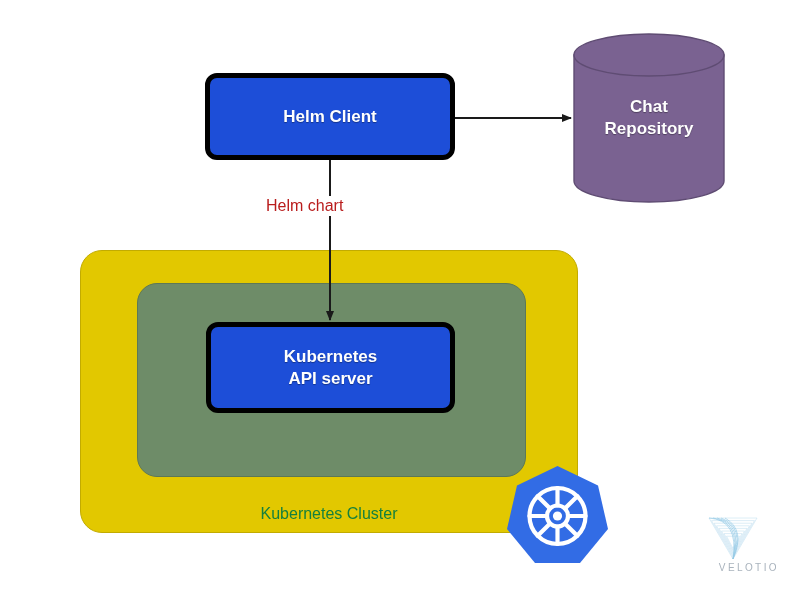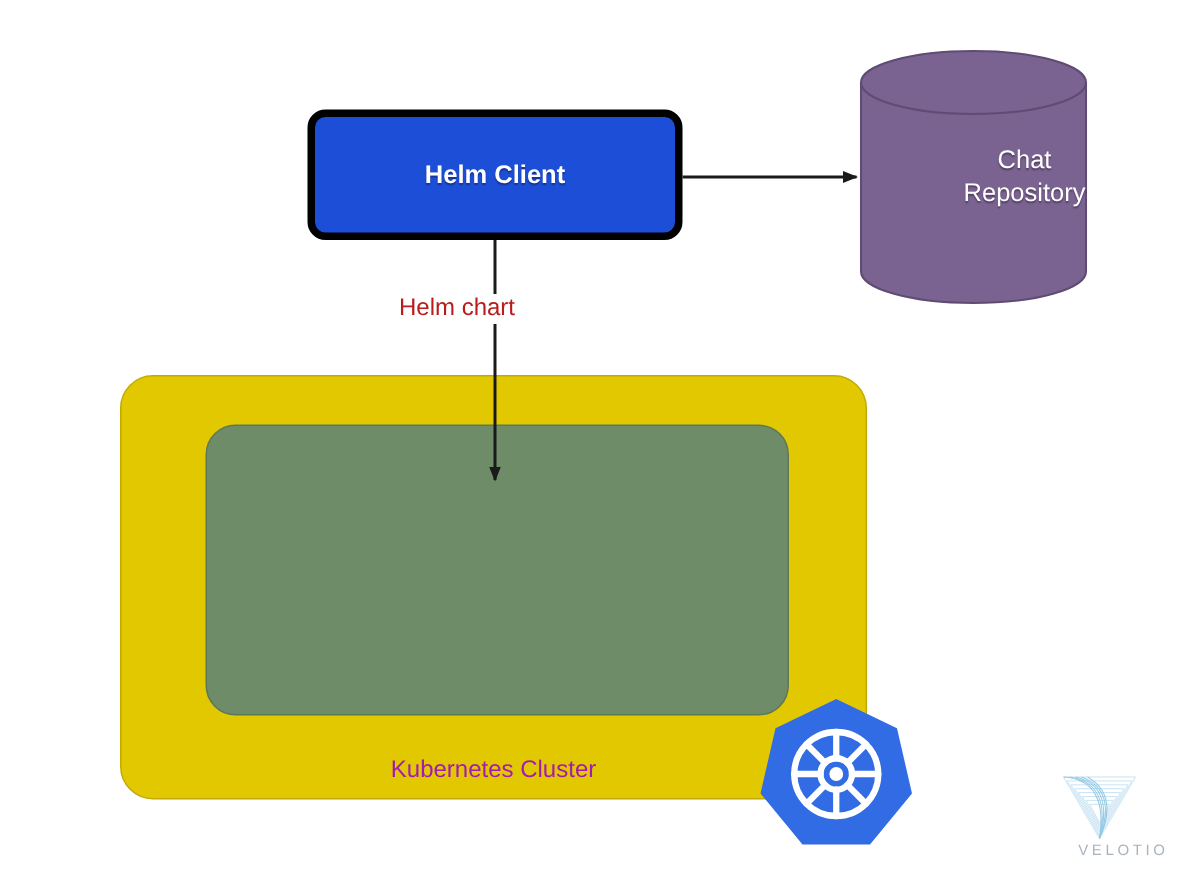"Chat" #chat-repository-label { font-weight: normal -> bold; margin-left: 34px -> none }
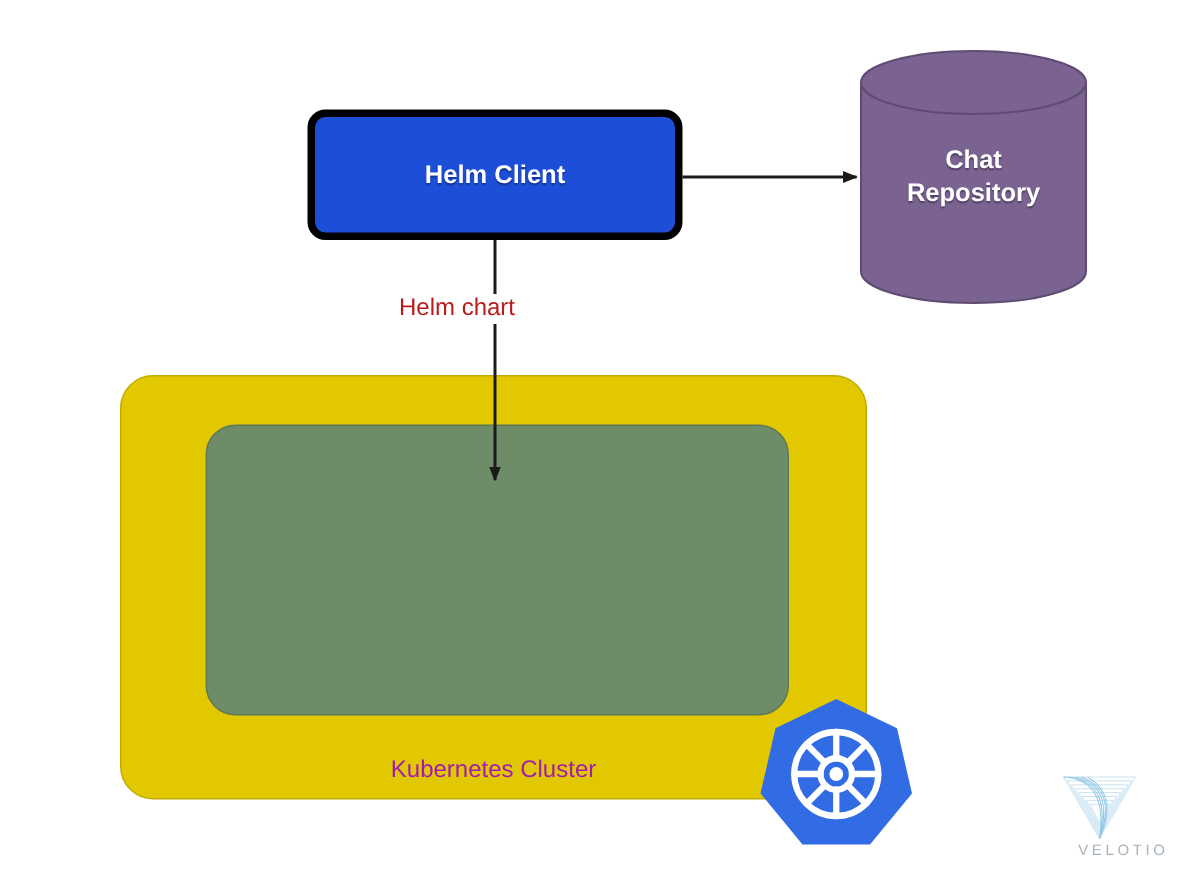"Kubernetes" div.slate-box { html: none -> <div> <span>Kubernetes API server</span> </div> }
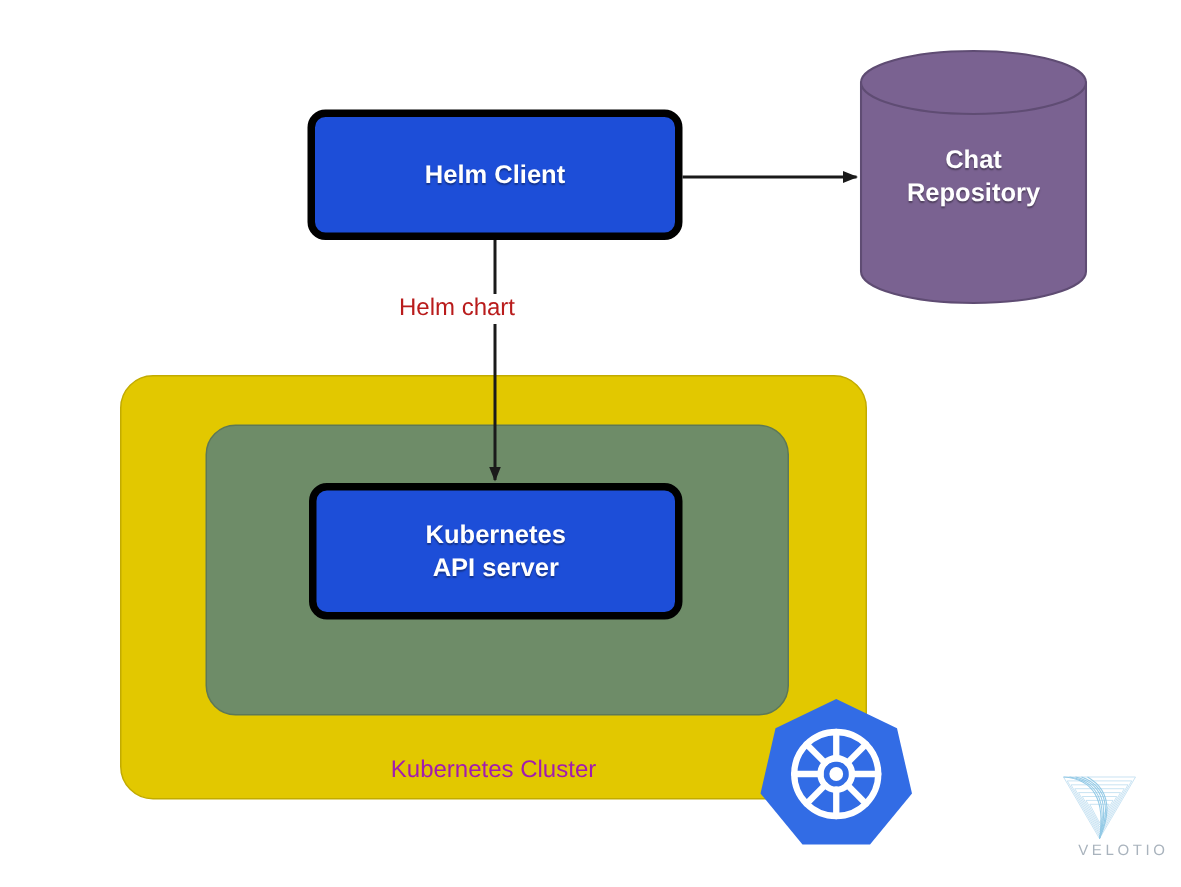"Kubernetes Cluster" #cluster-label { color: #a21caf -> #15803d }
